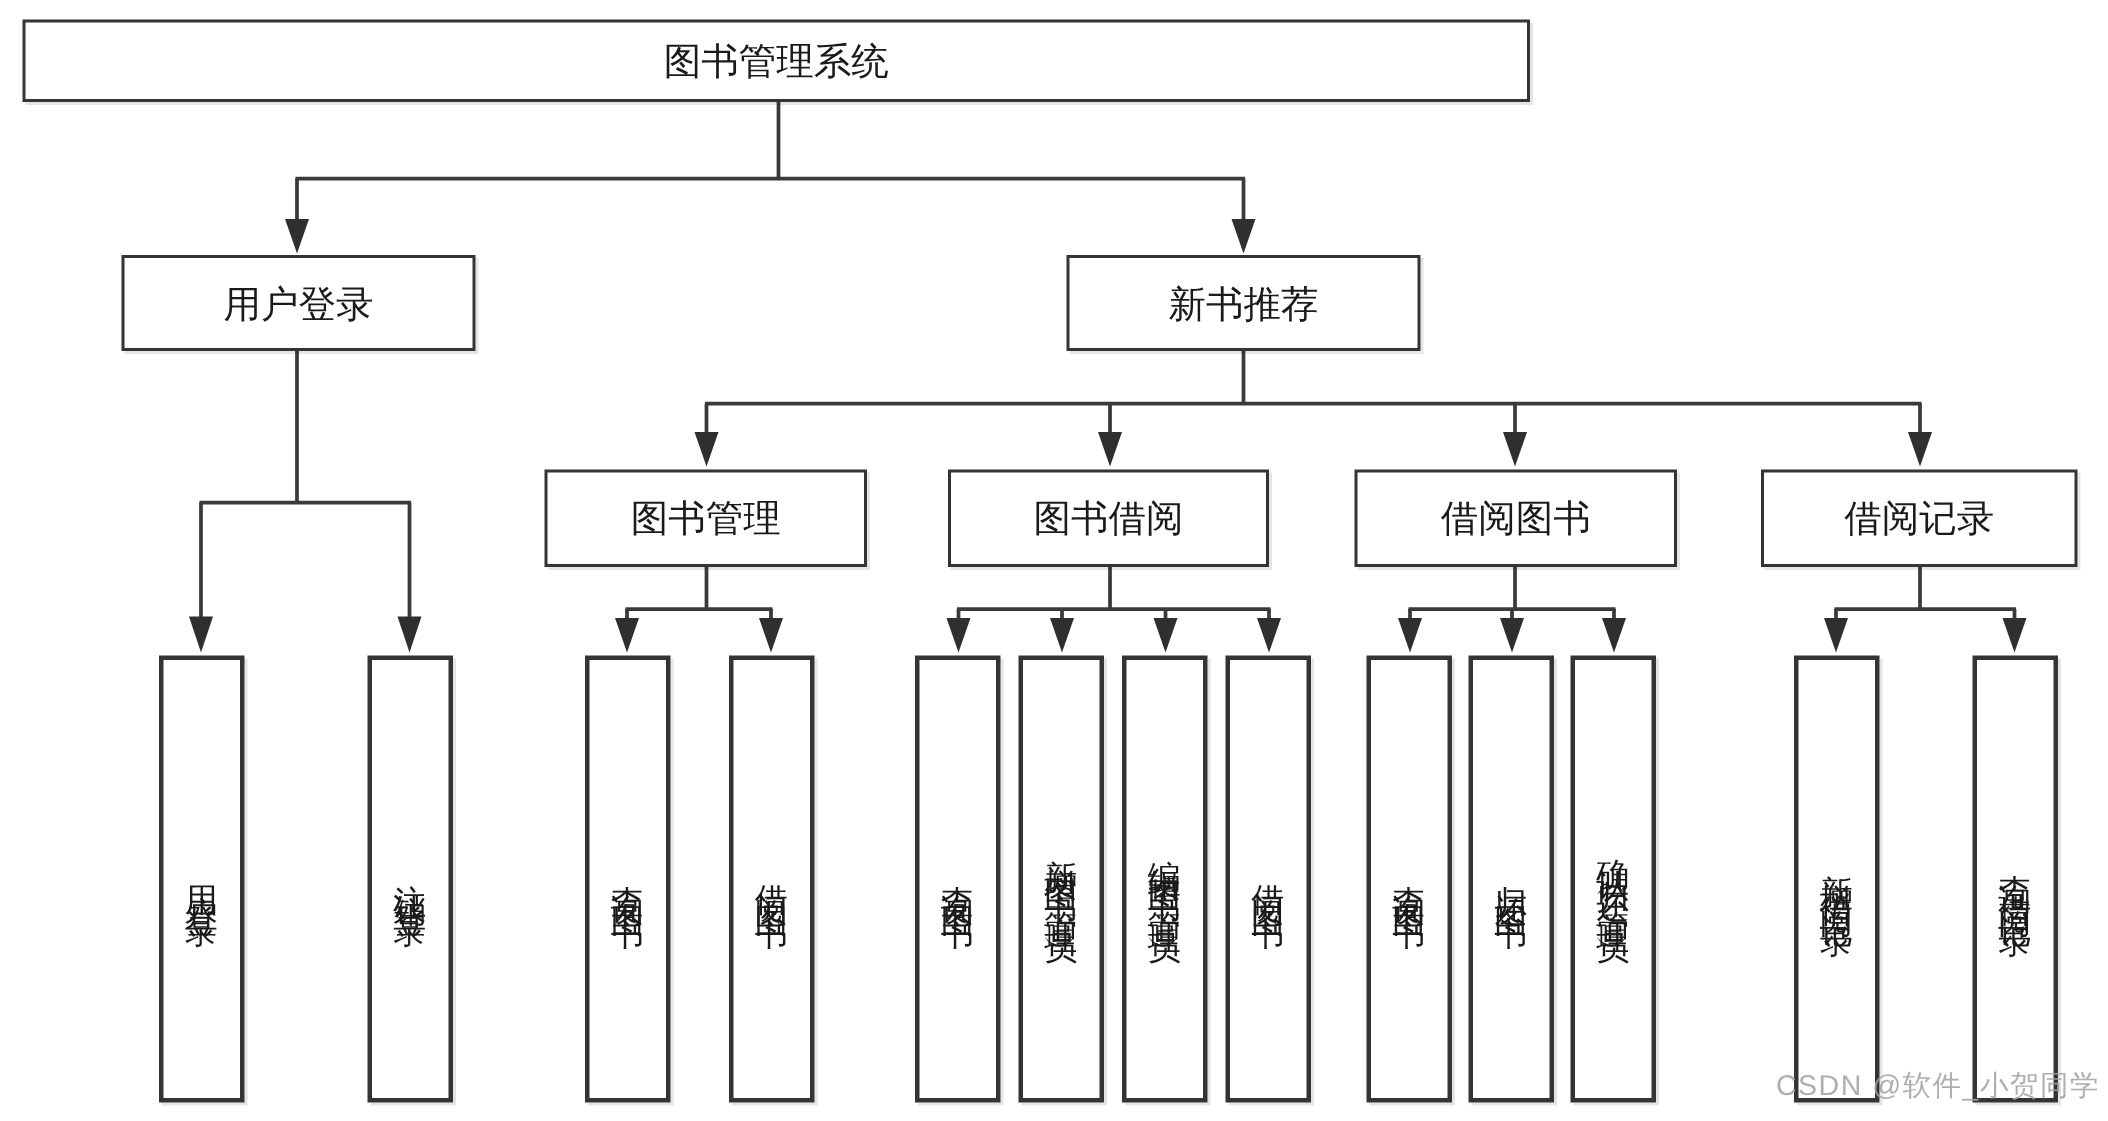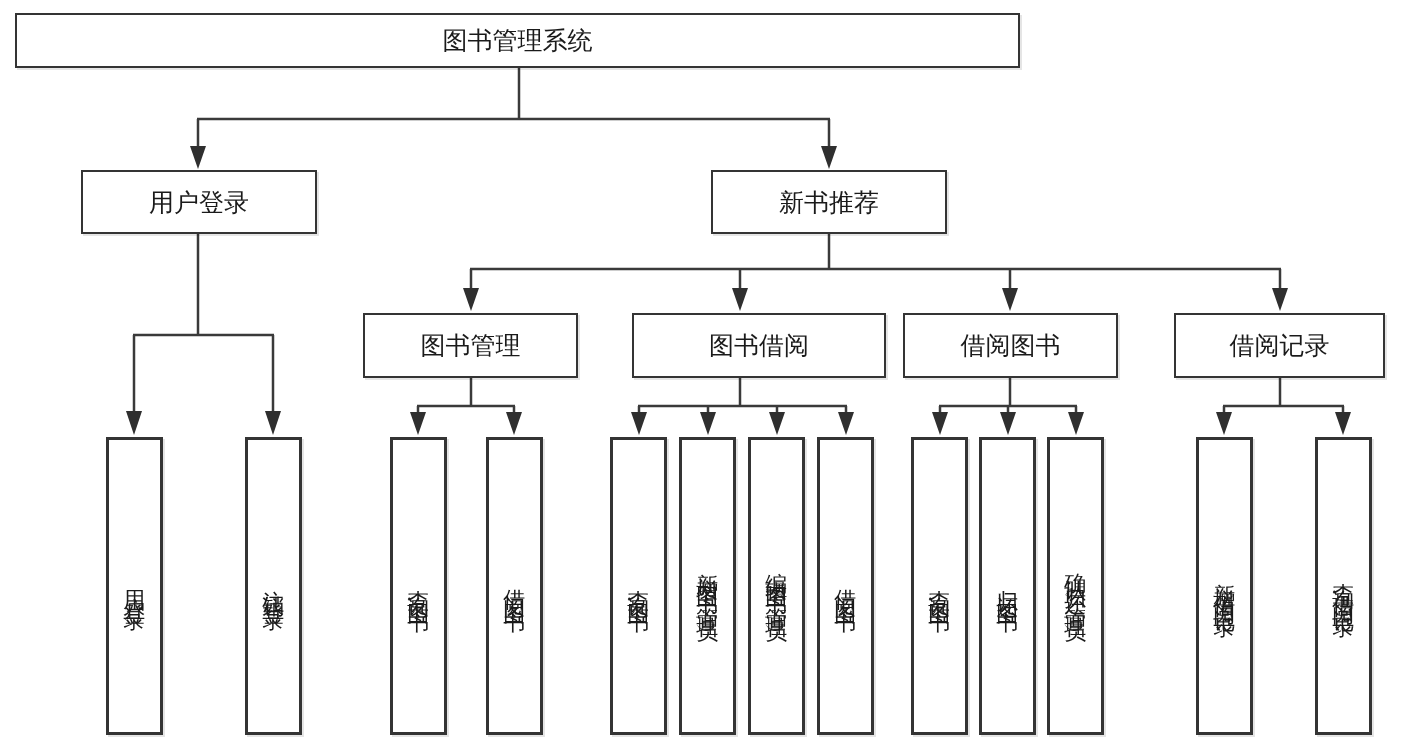"图书借阅" div.box { width: 254px -> 214px }
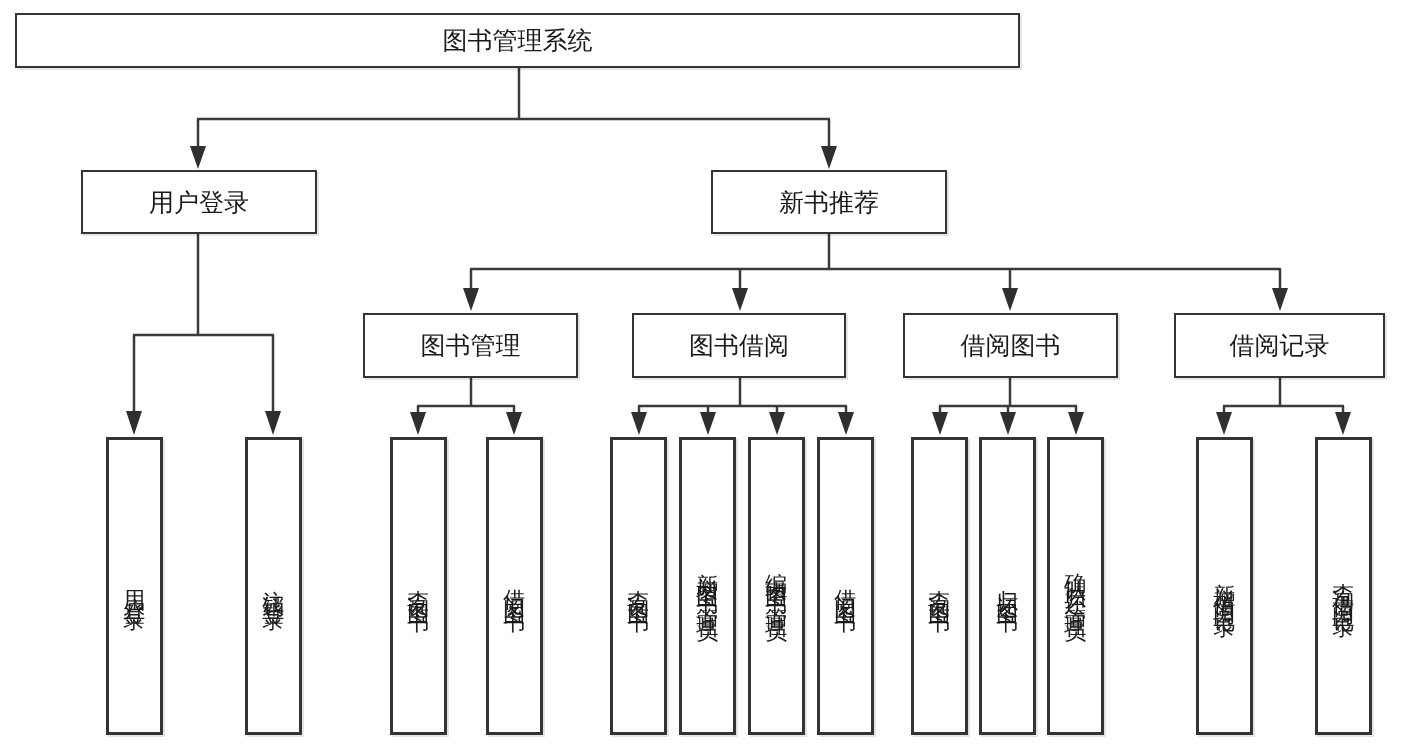"CSDN @软件_小贺同学" div.watermark { html: none -> <div>CSDN @软件_小贺同学</div> }
